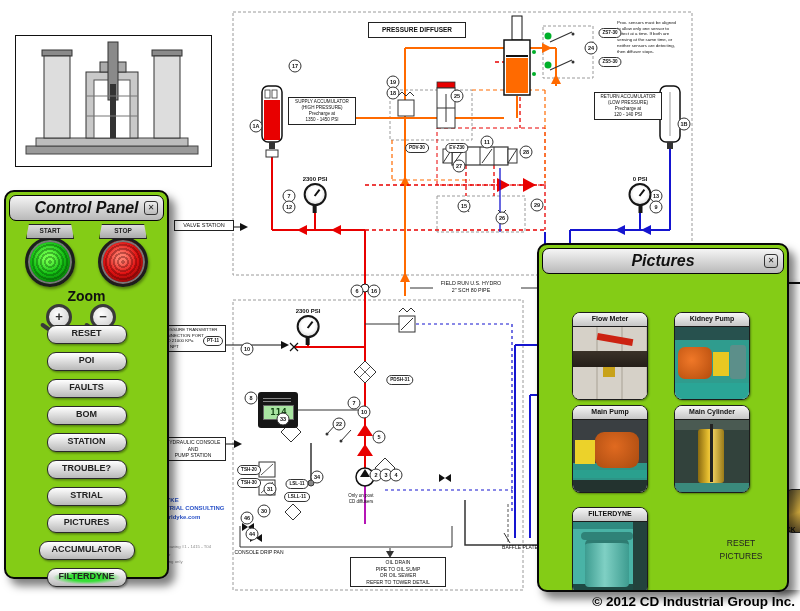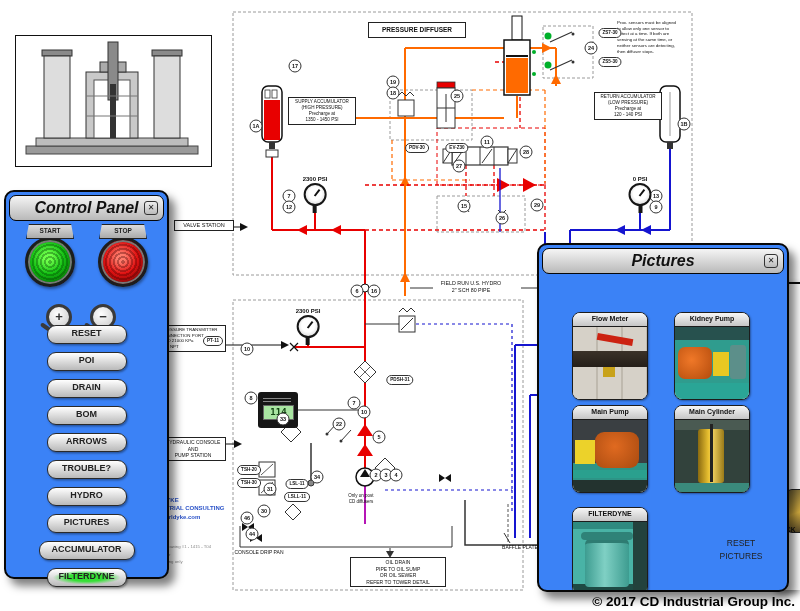"Control Panel" .window { background: #3b82f6 -> #84cc16 }
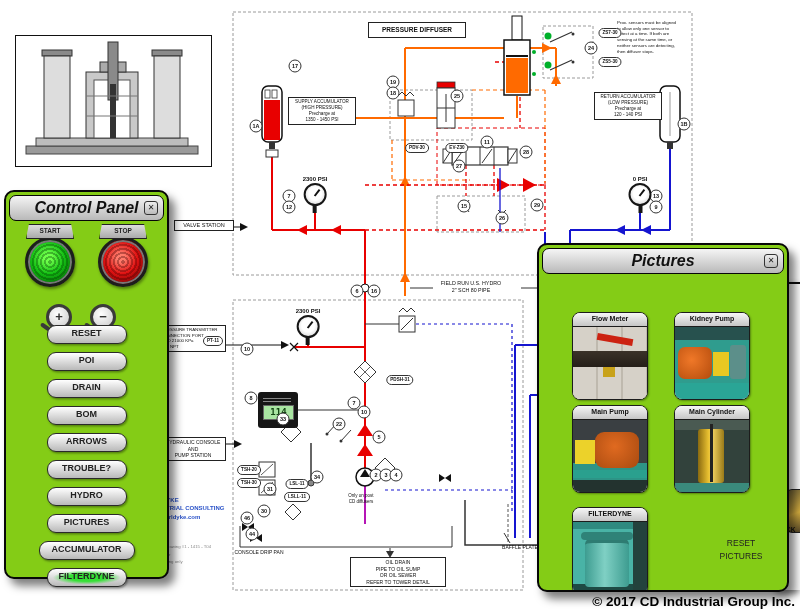"Zoom" div.zoom-label { html: none -> <div>Zoom</div> }
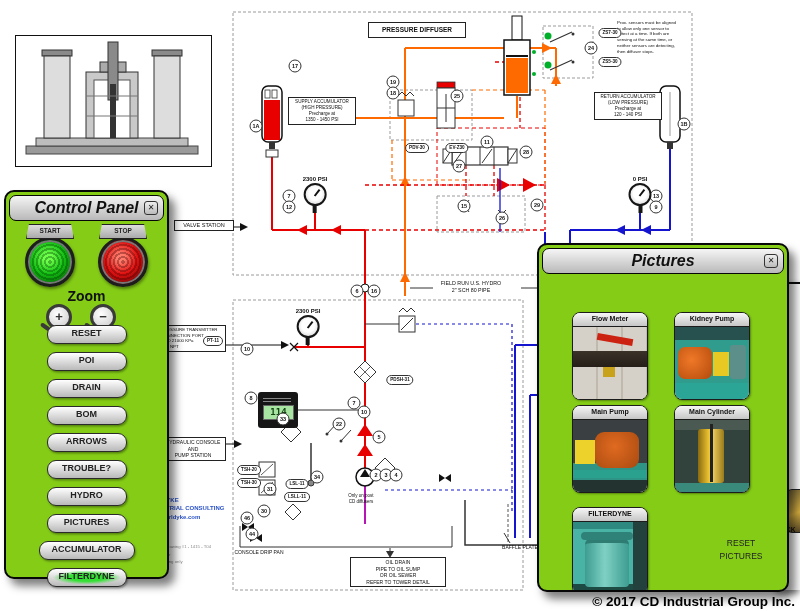"DRAIN" div.cp-btn { text: DRAIN -> FAULTS }
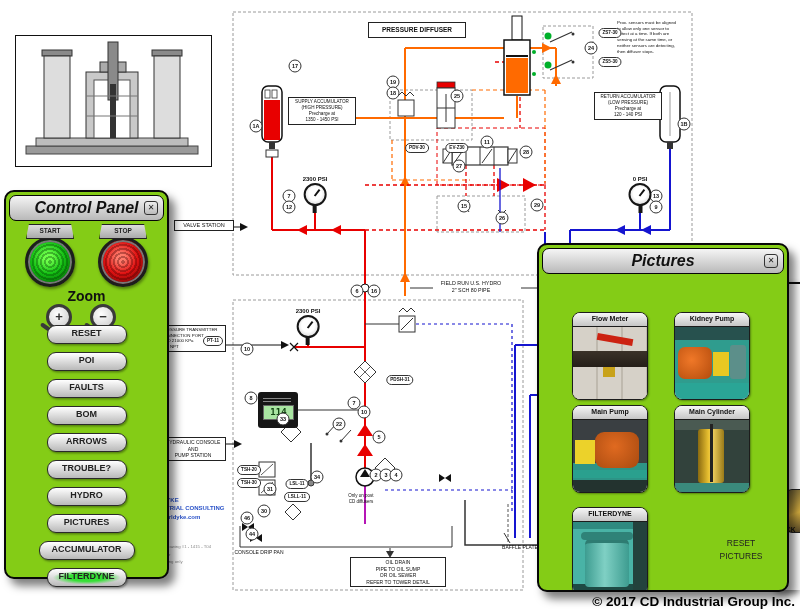"ARROWS" div.cp-btn { text: ARROWS -> STATION }
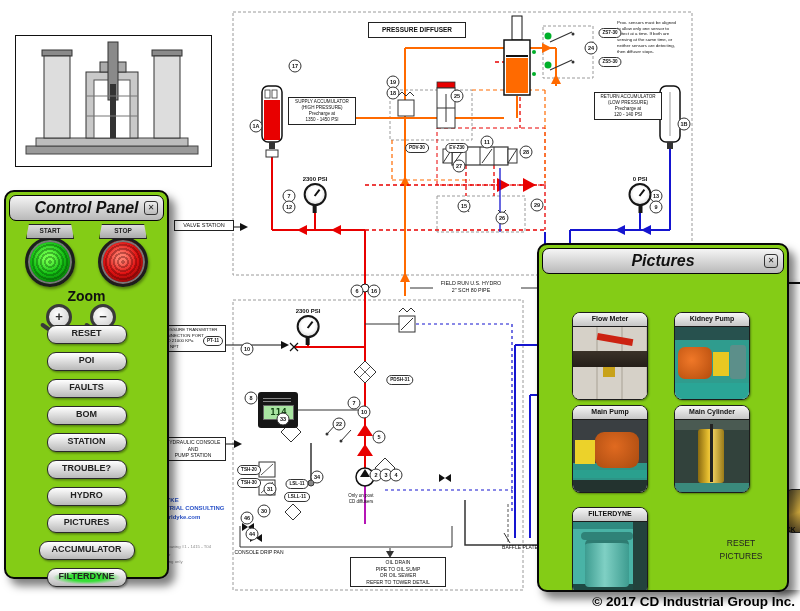"HYDRO" div.cp-btn { text: HYDRO -> STRIAL }
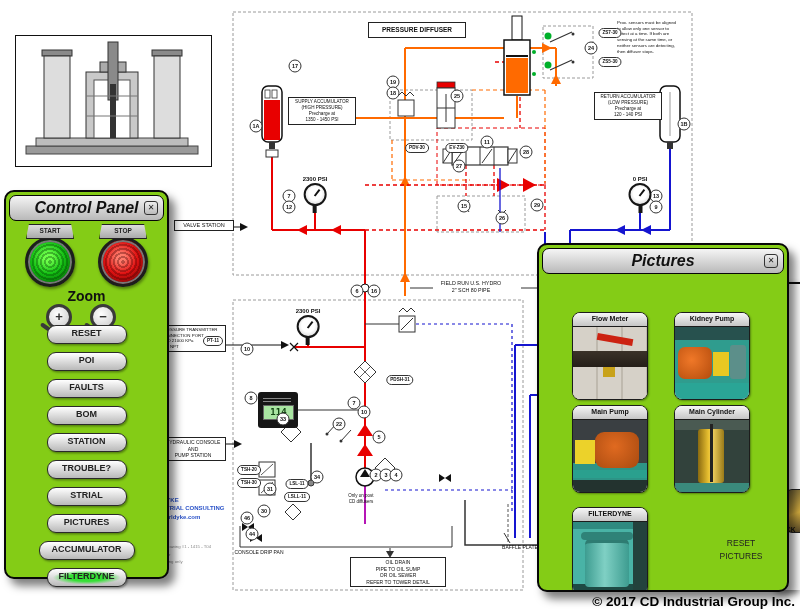"© 2017 CD Industrial Group" div.copyright { text: 2017 -> 2012 }
